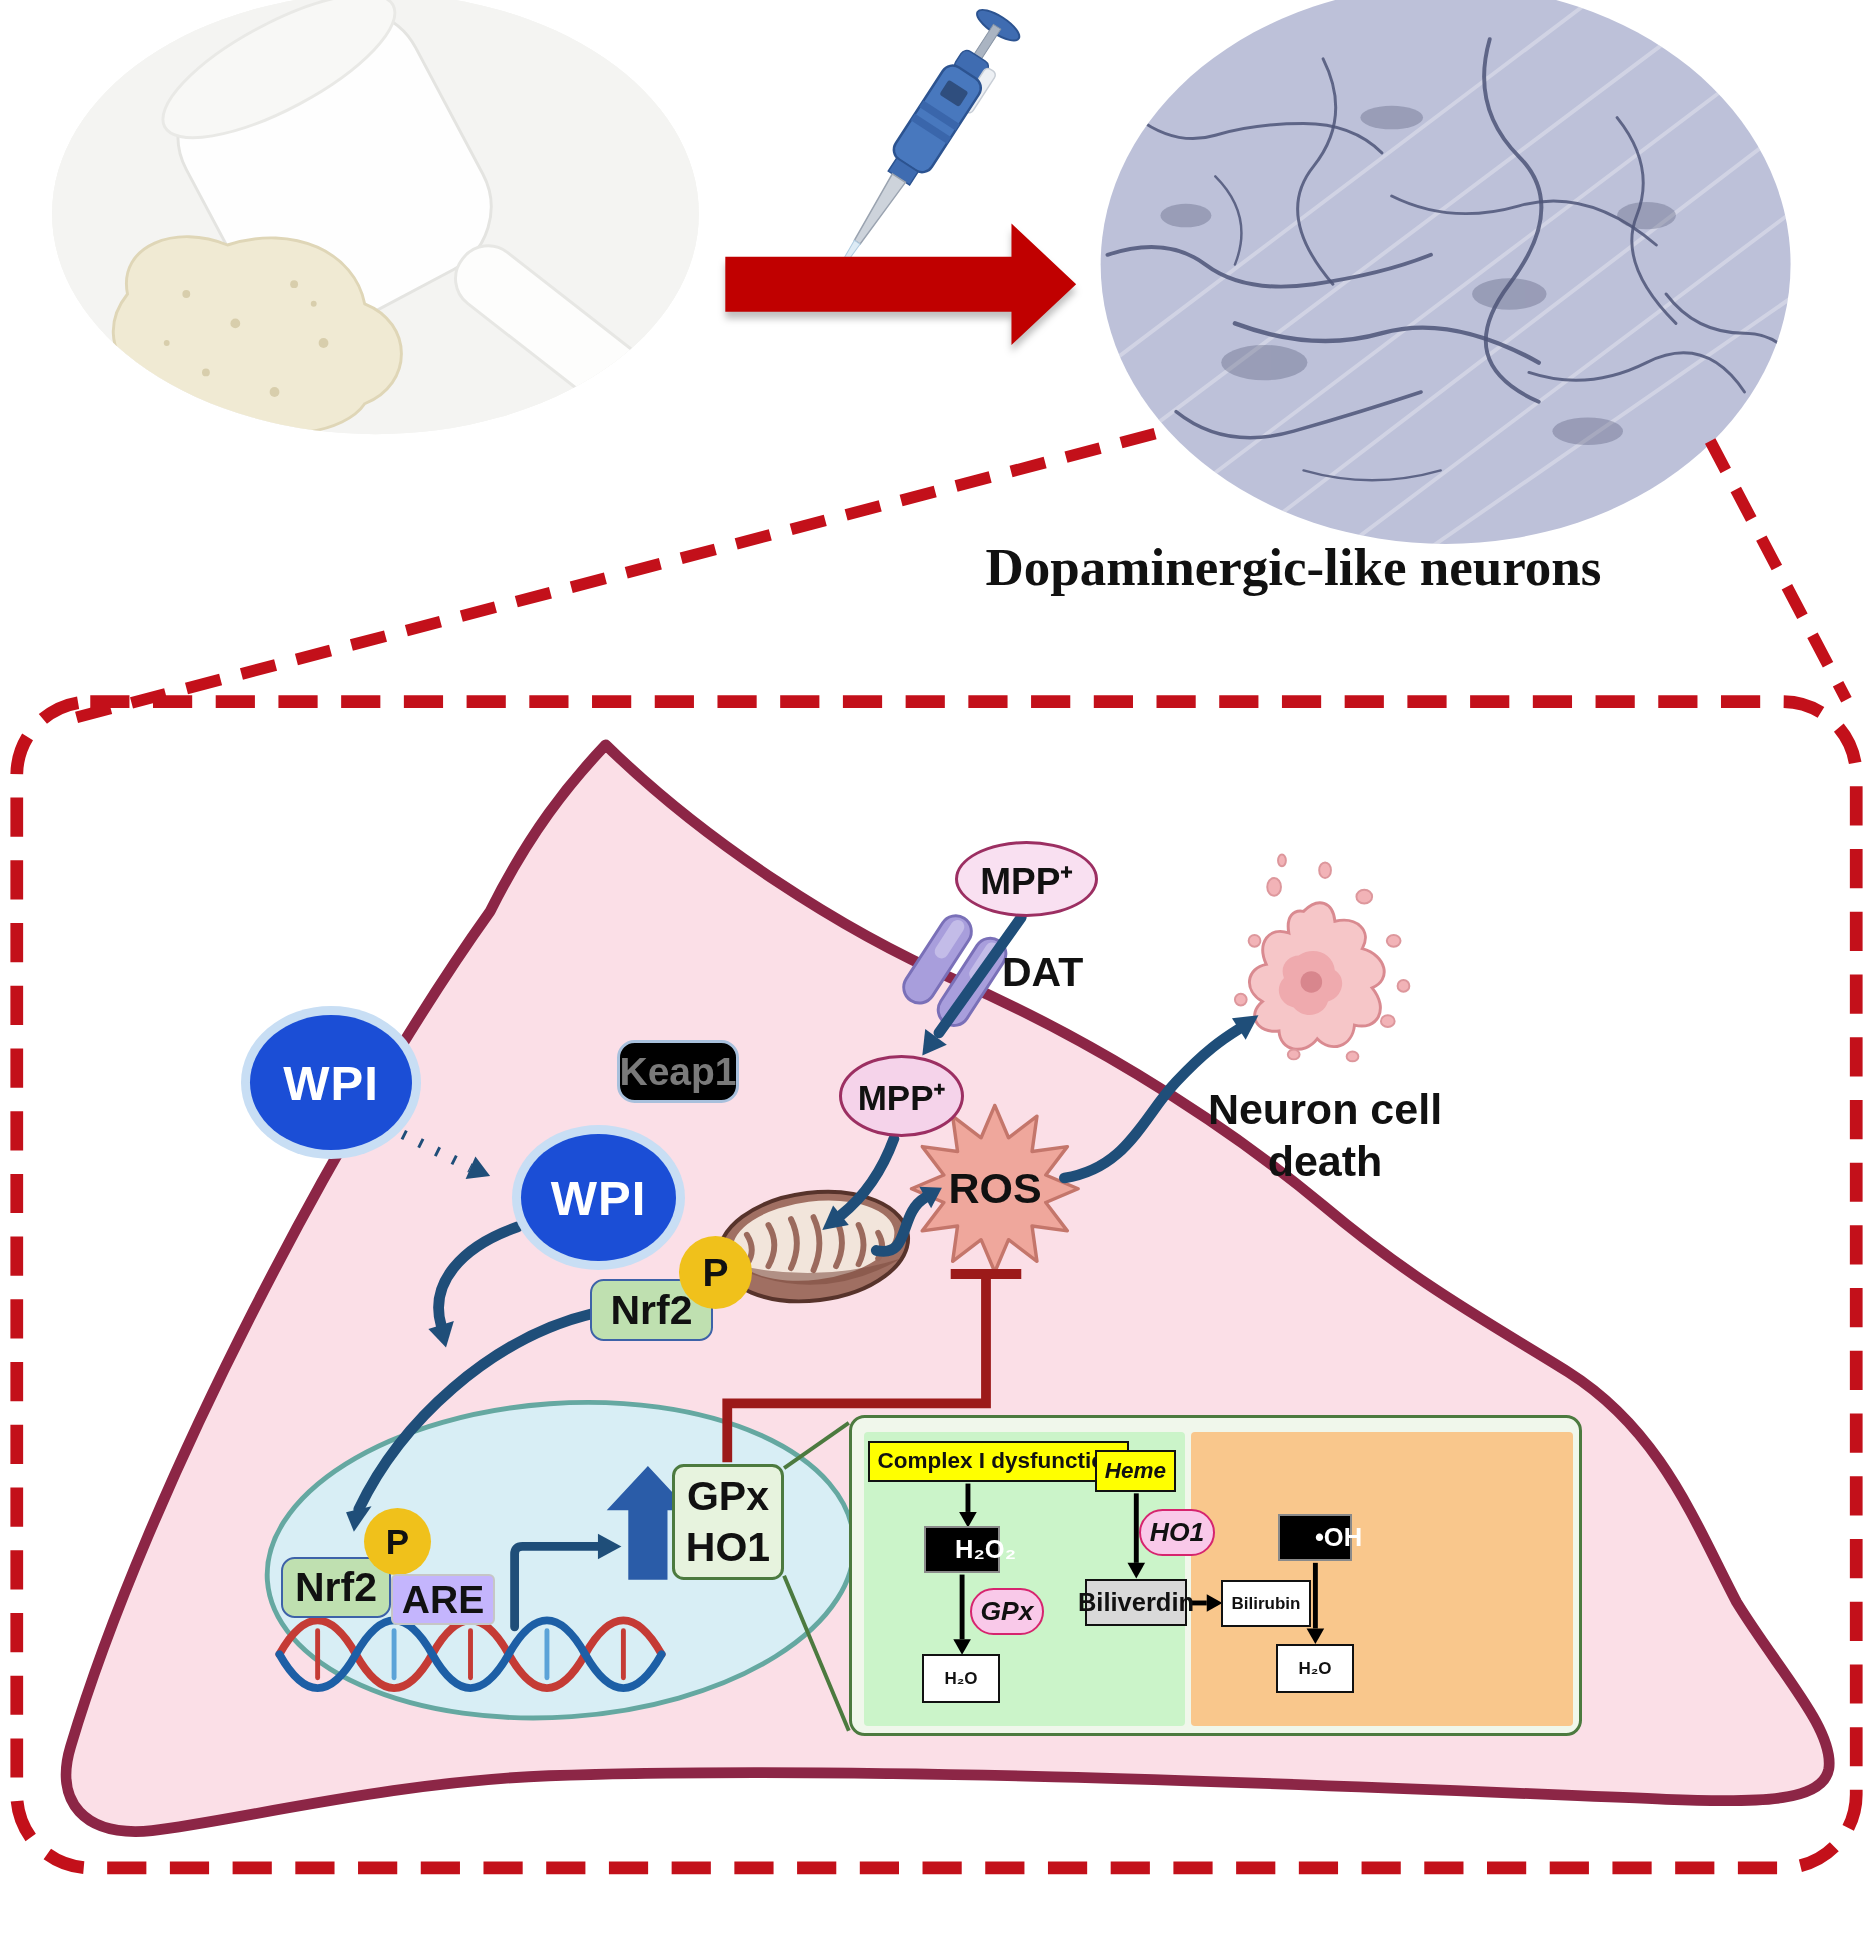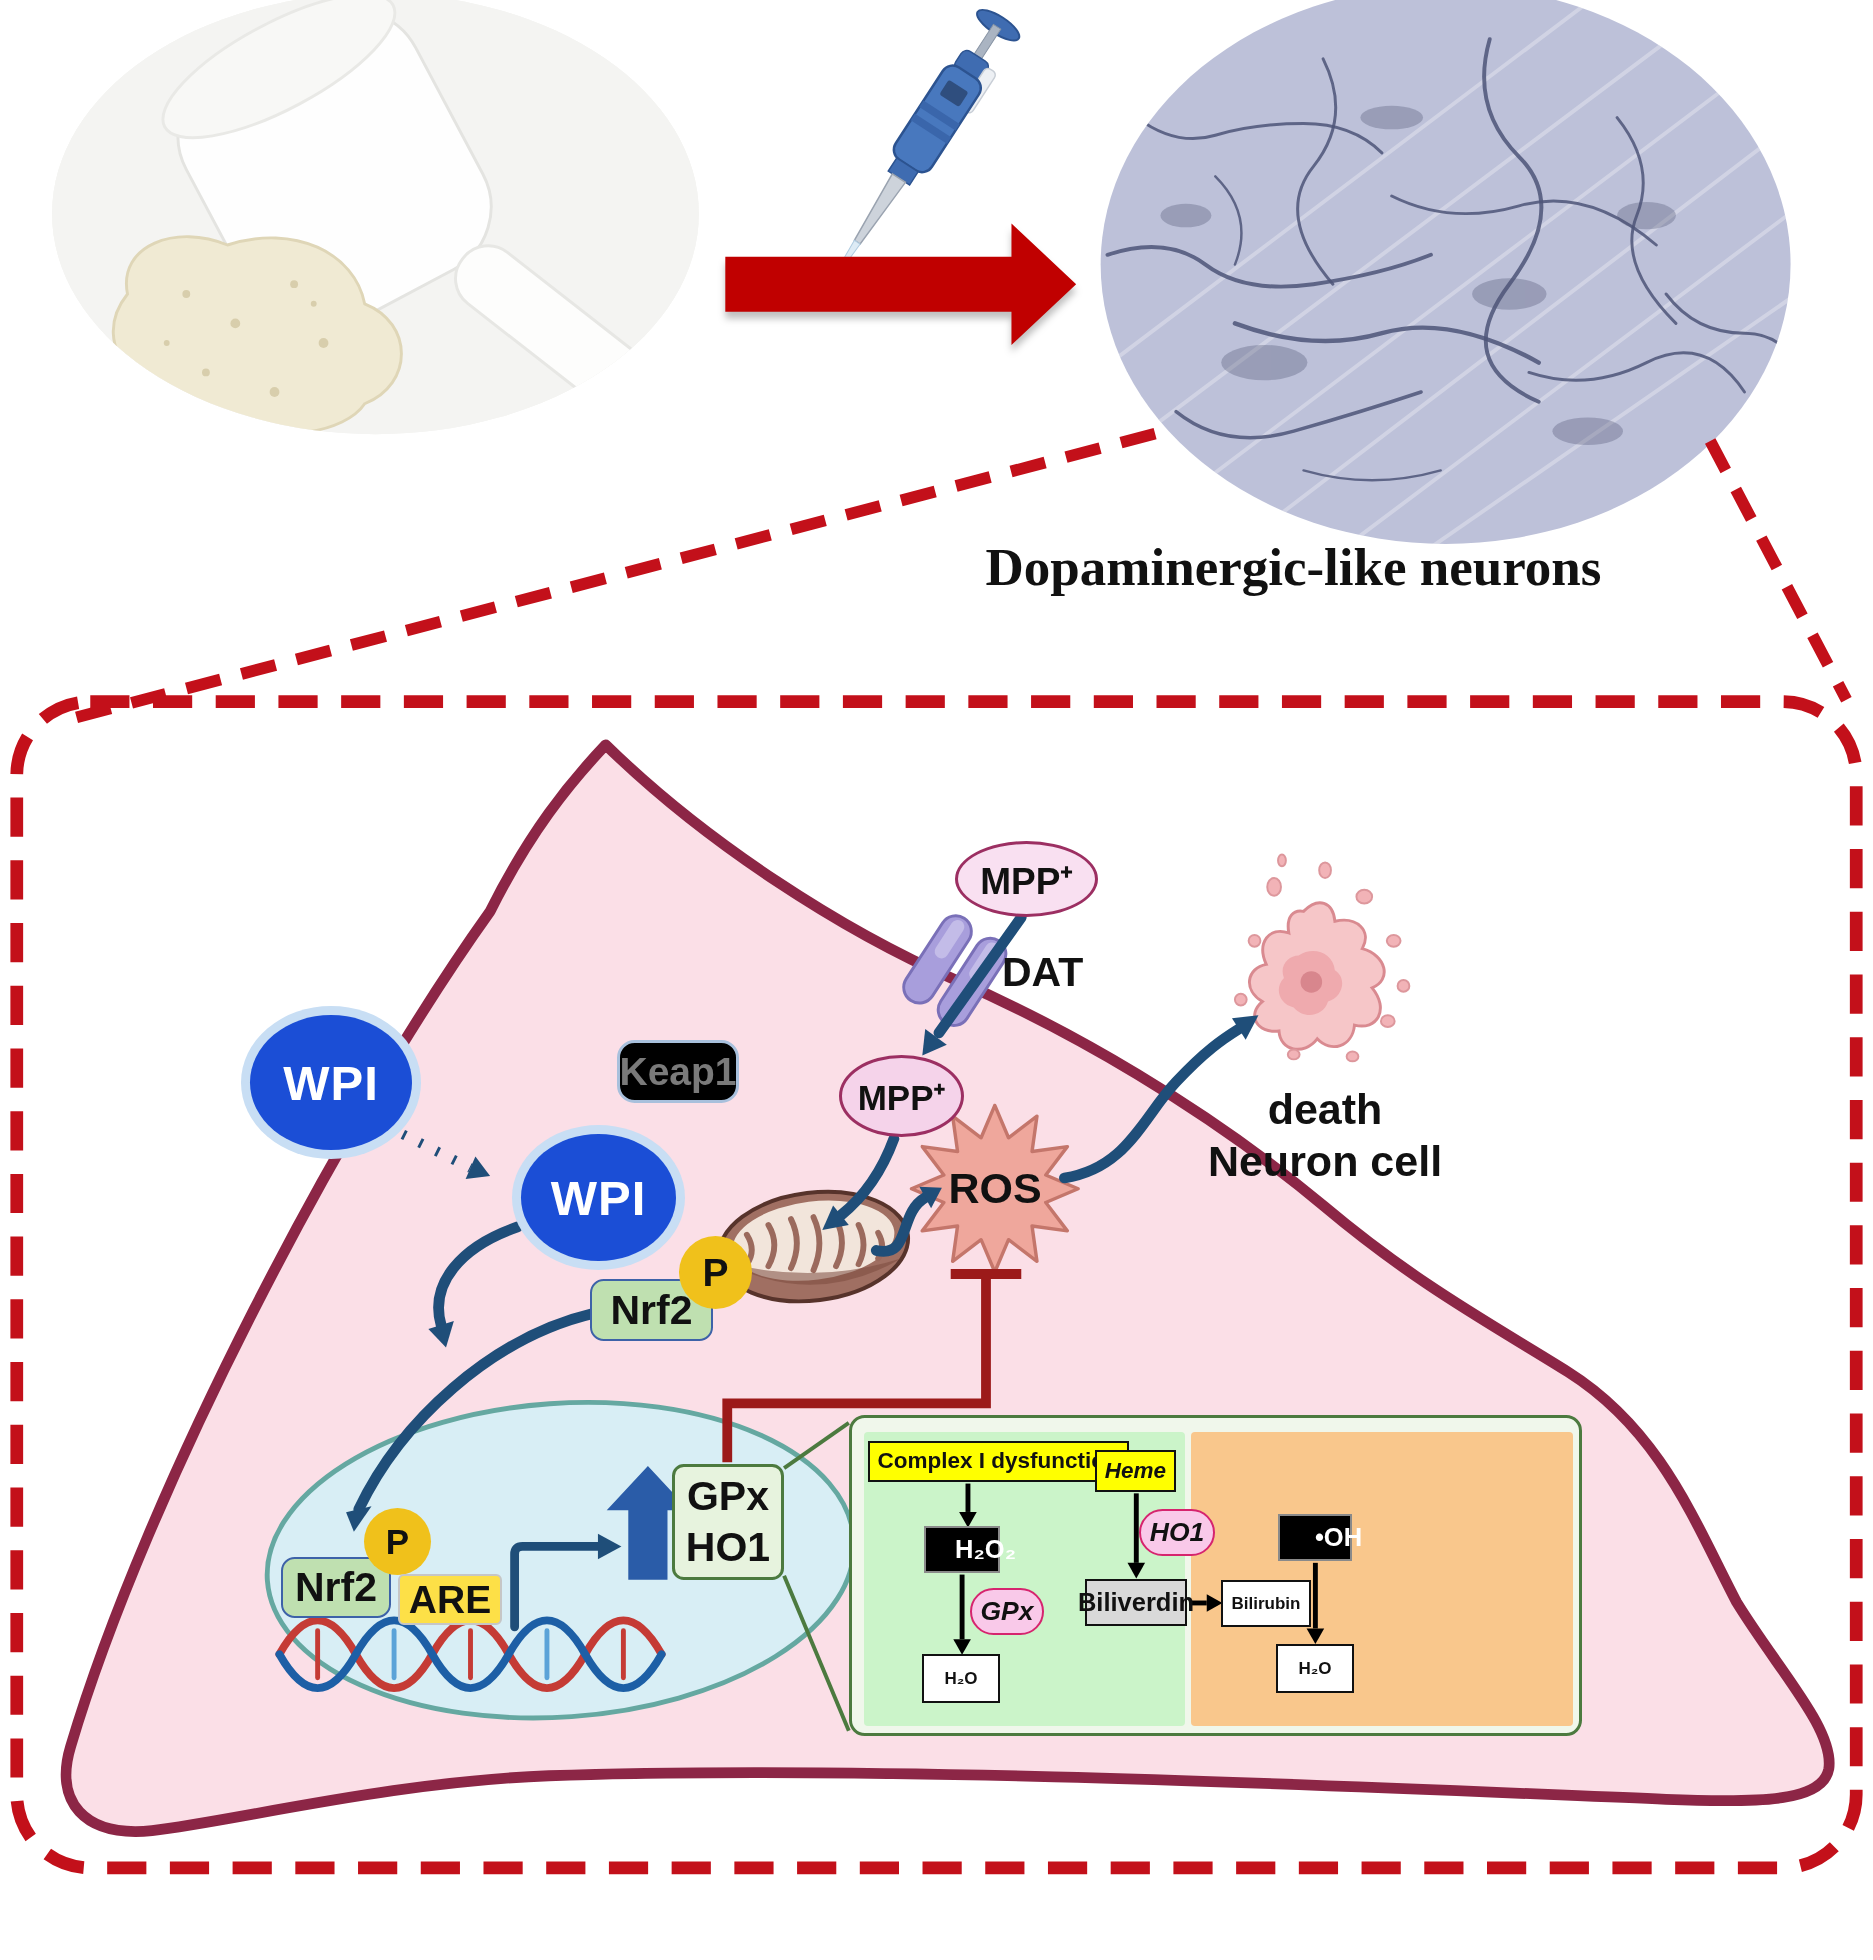"death" span { order: before "Neuron cell" -> after "Neuron cell" }
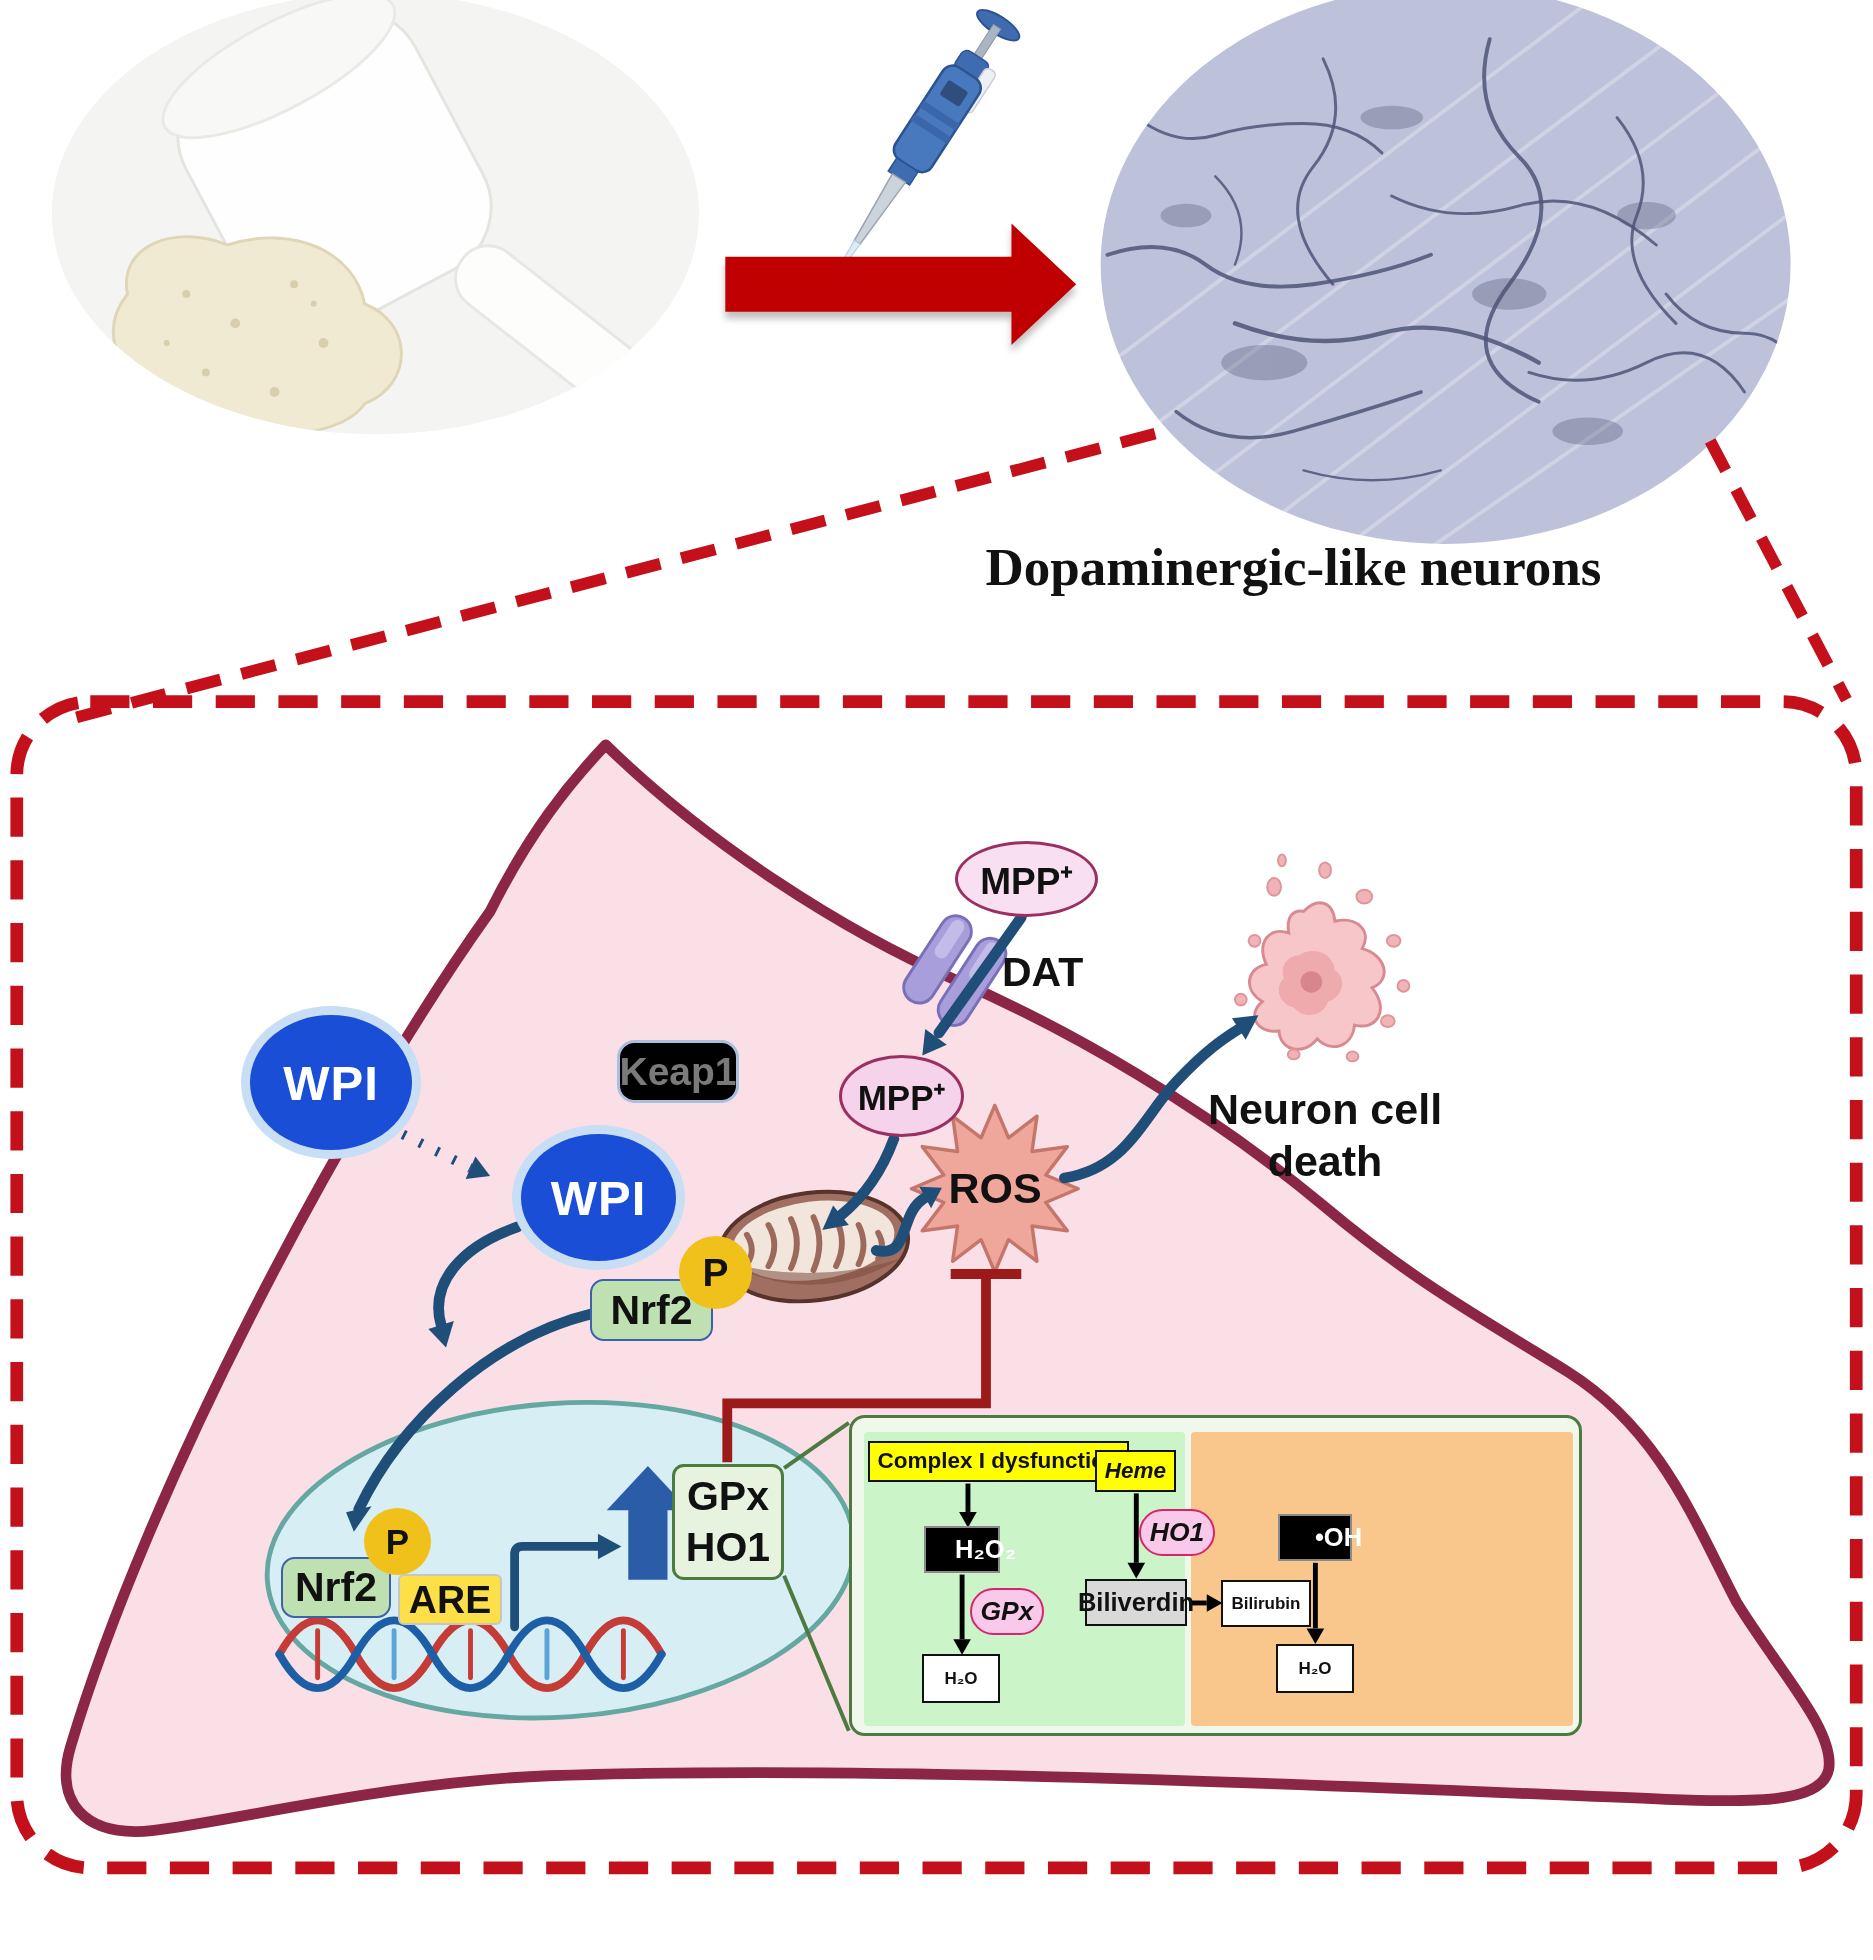"ARE" .arebox { background: #fde047 -> #c4b5fd; margin-left: 7px -> none }
